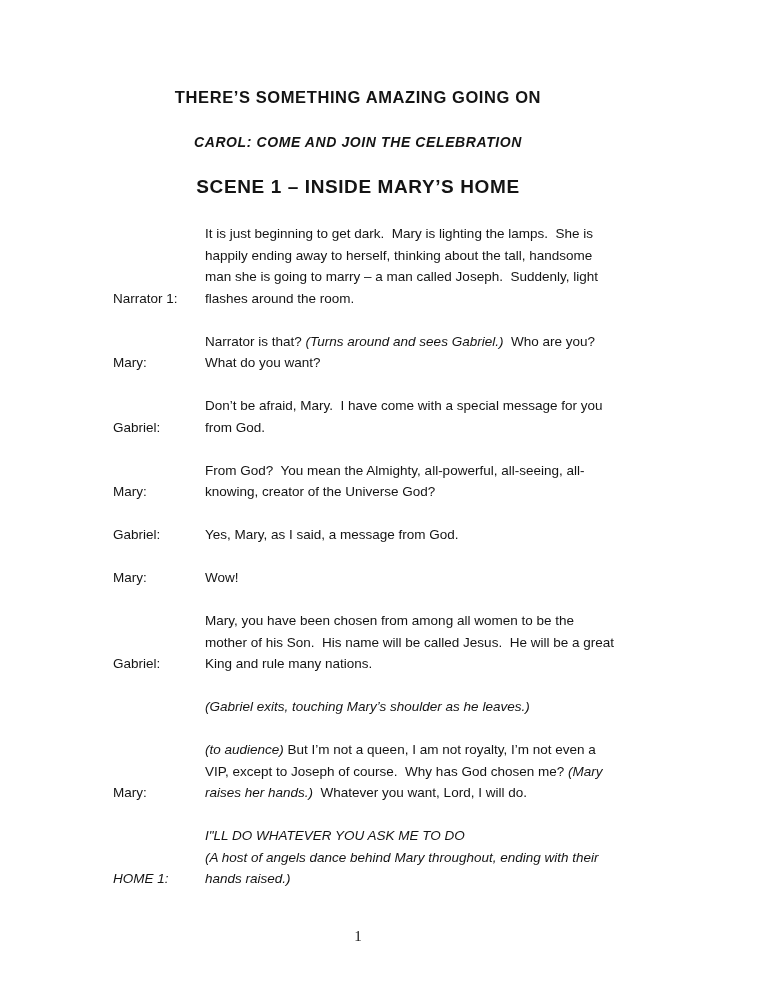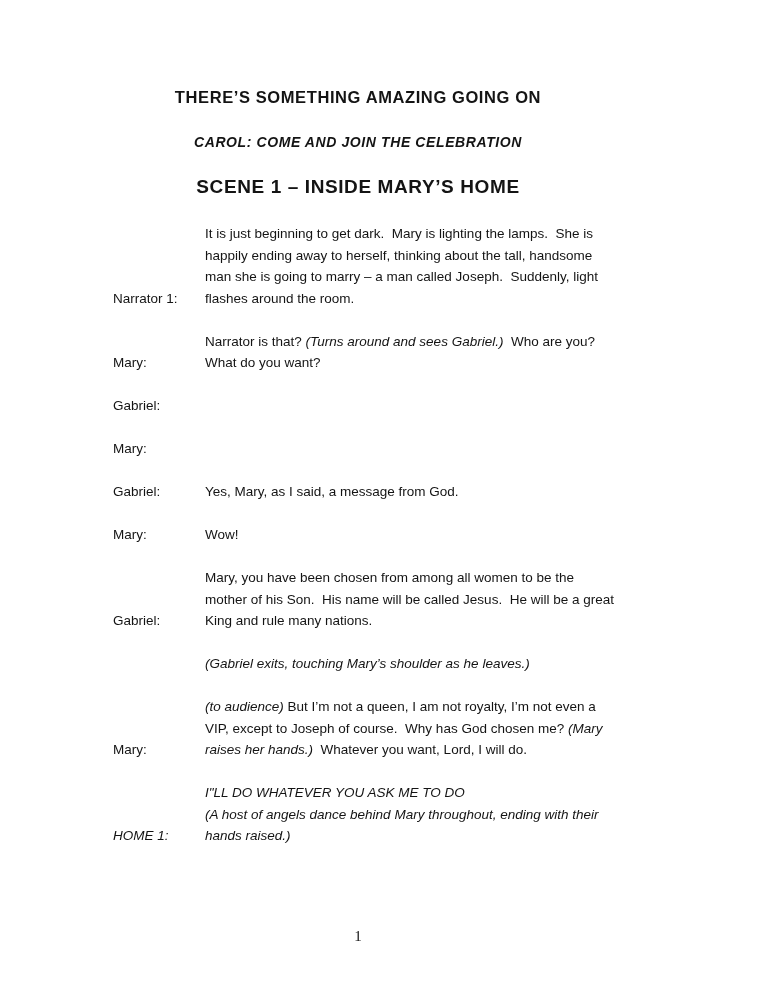"Don’t be afraid, Mary. I" div.text { html: none -> <div><span>Don’t be afraid, Mary. I have come with a special message for you from God.</span></div> }
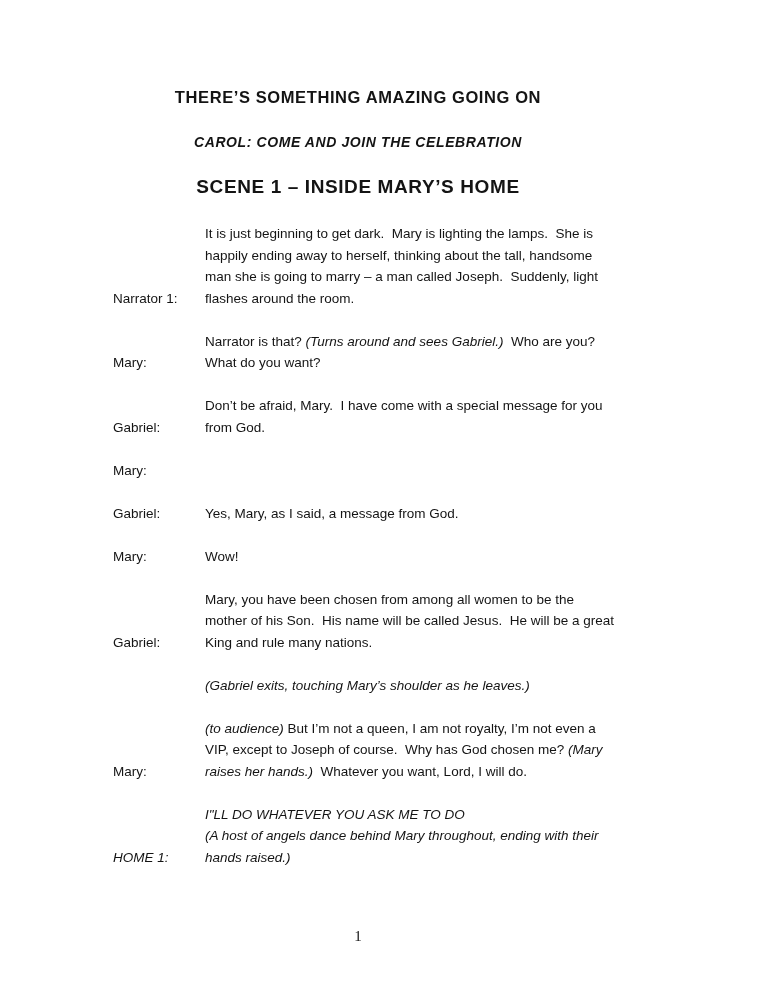"From God? You mean the" div.text { html: none -> <div><span>From God? You mean the Almighty, all-powerful, all-seeing, all-knowing, creator of the Universe God?</span></div> }
